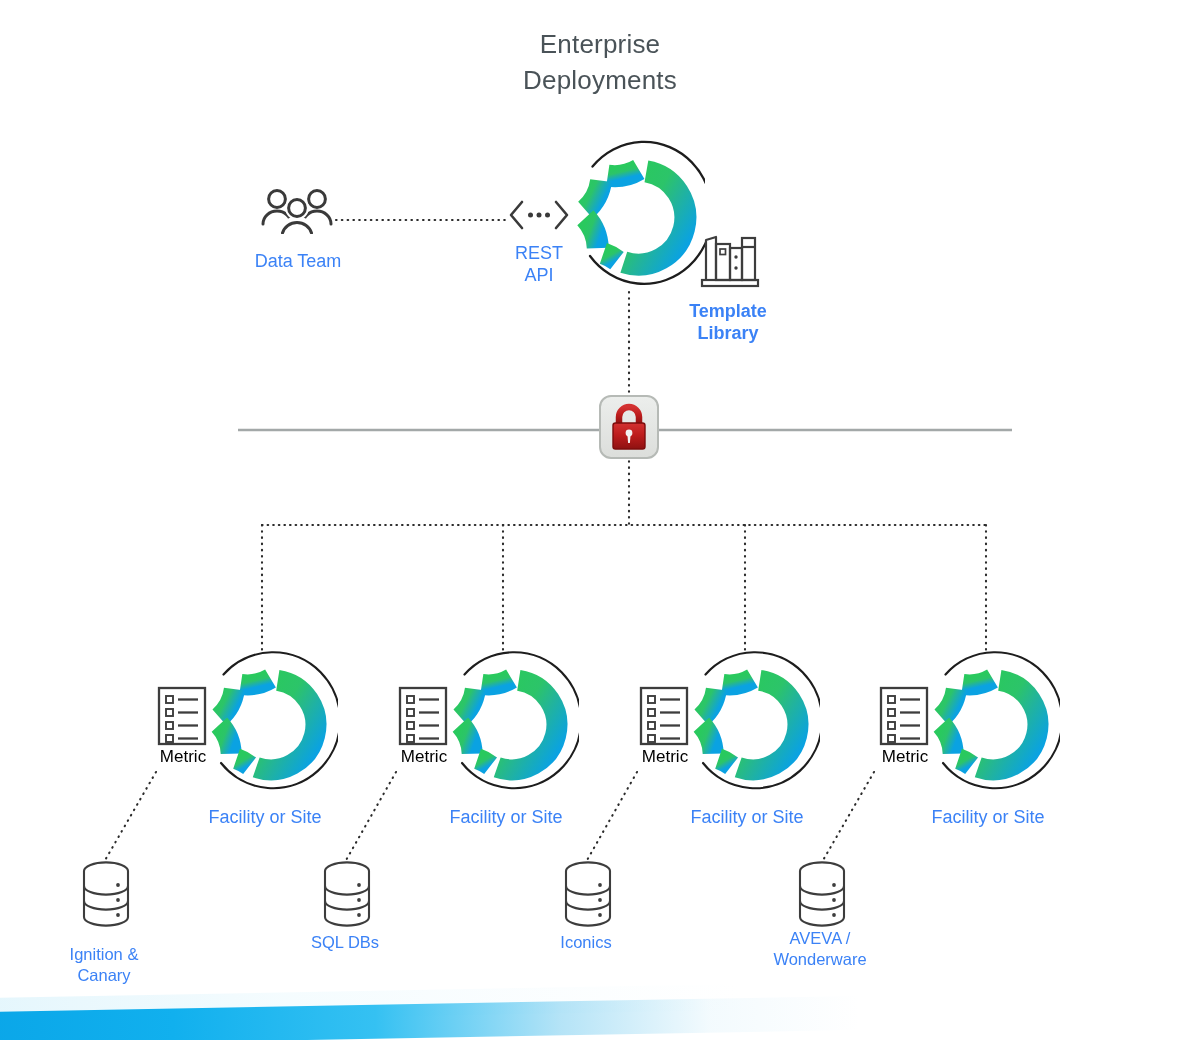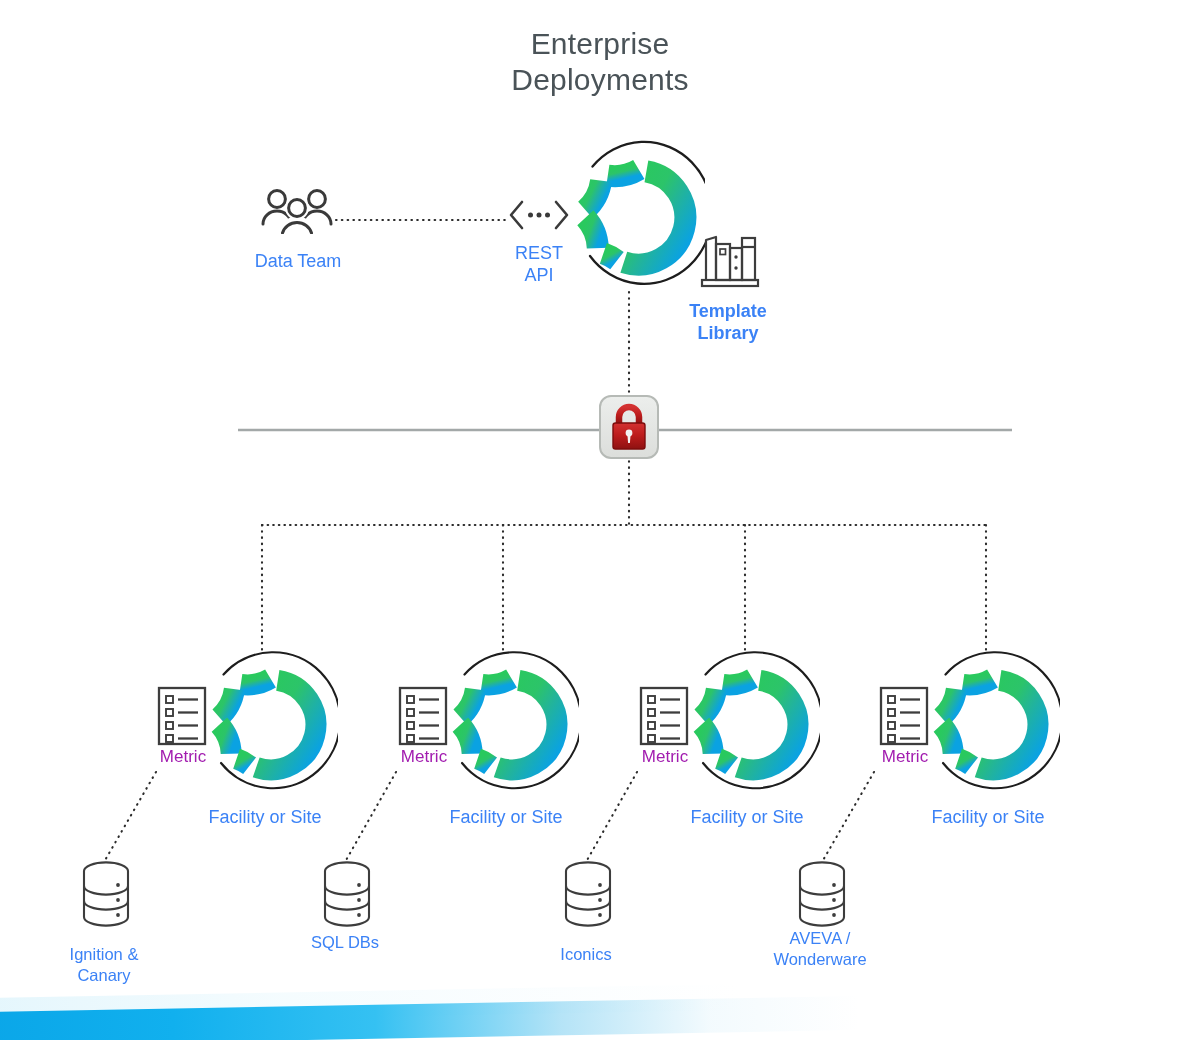"Enterprise" #title { font-size: 30px -> 26px }
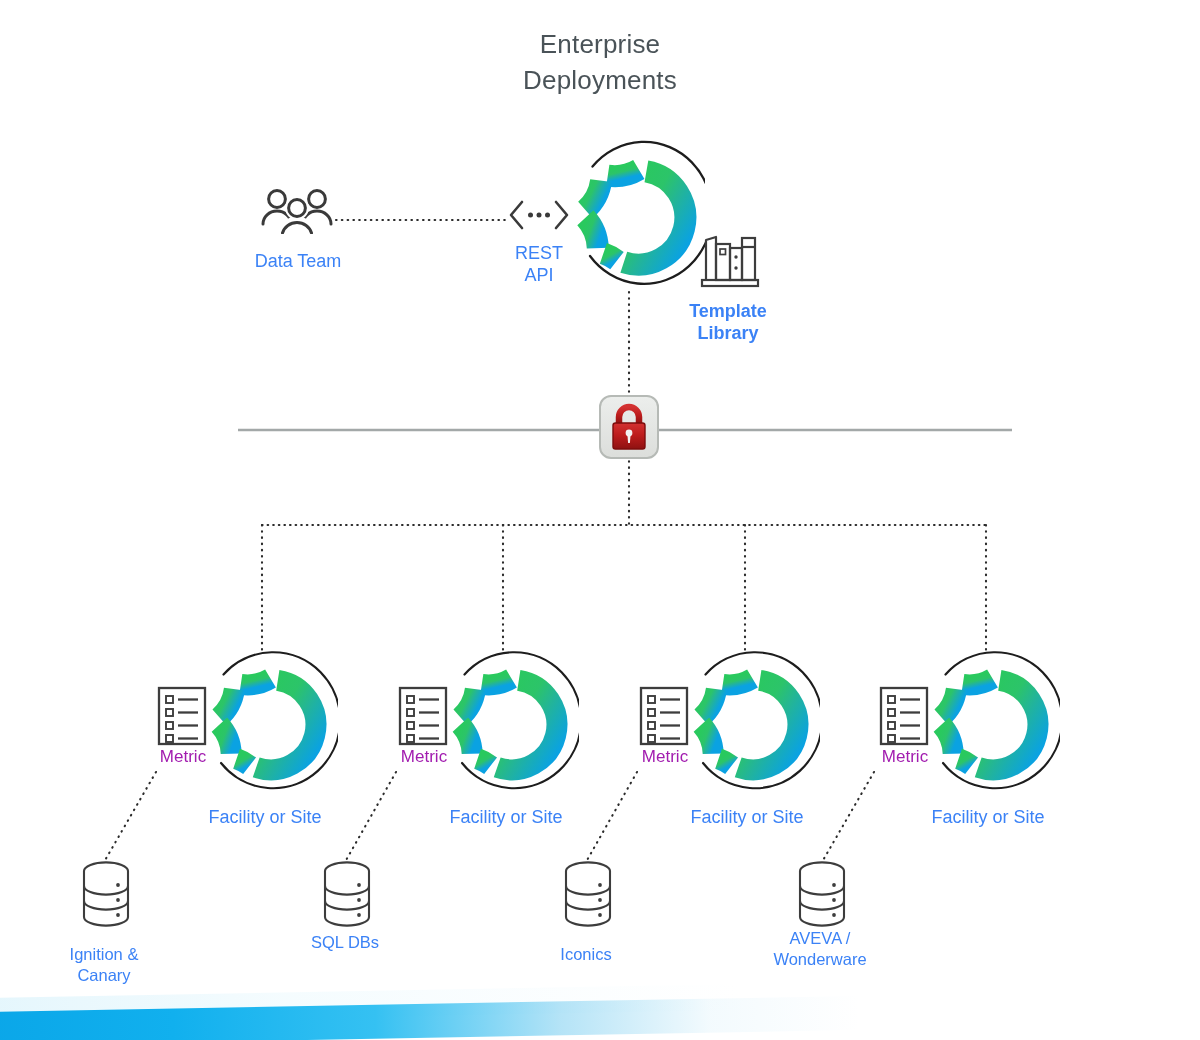"Metric" .label.metric { color: #a21caf -> #000000 }
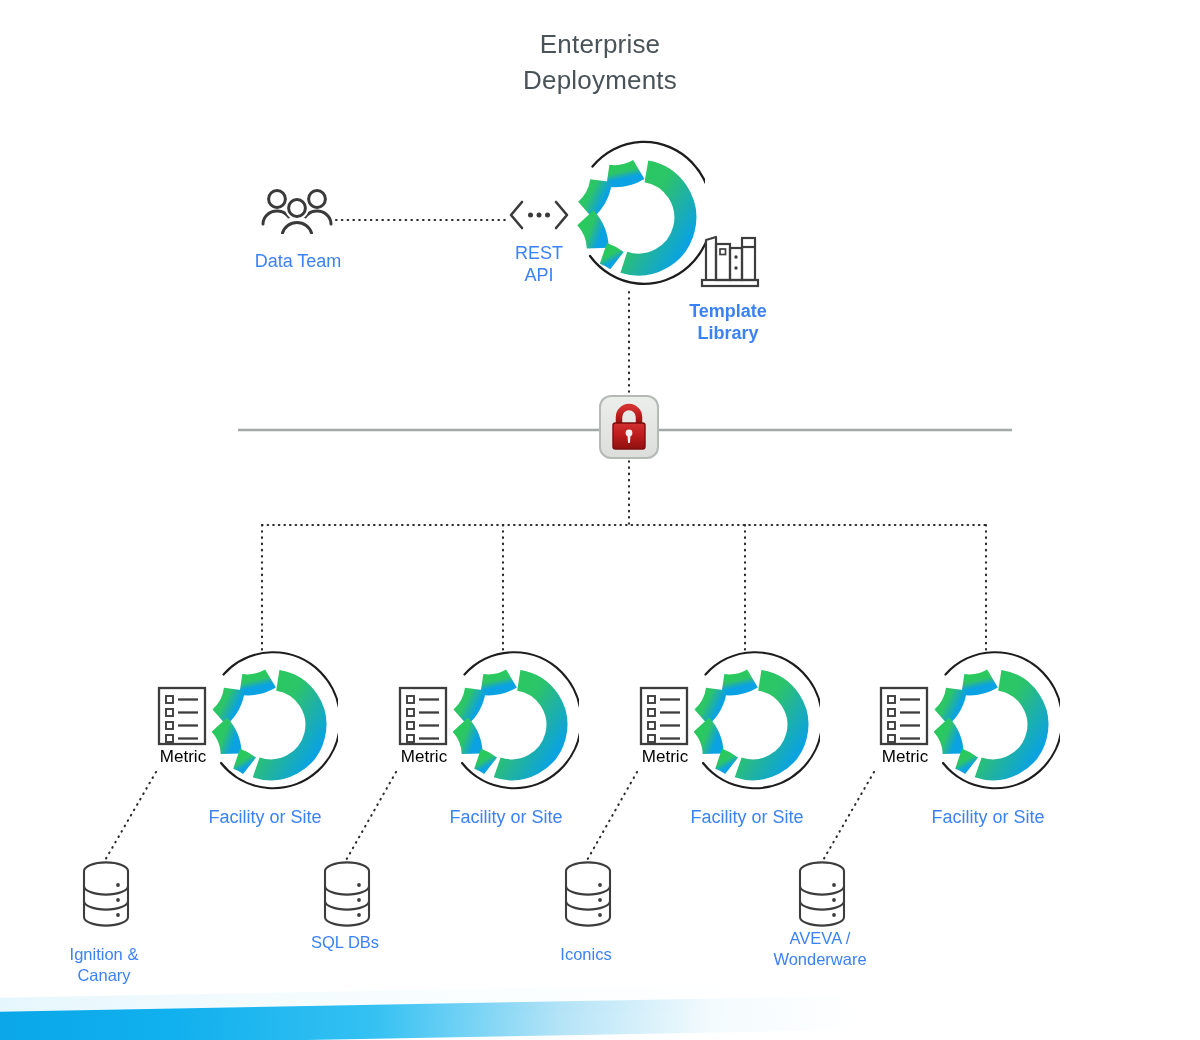"Iconics" div.label { top: 84px -> 72px }
